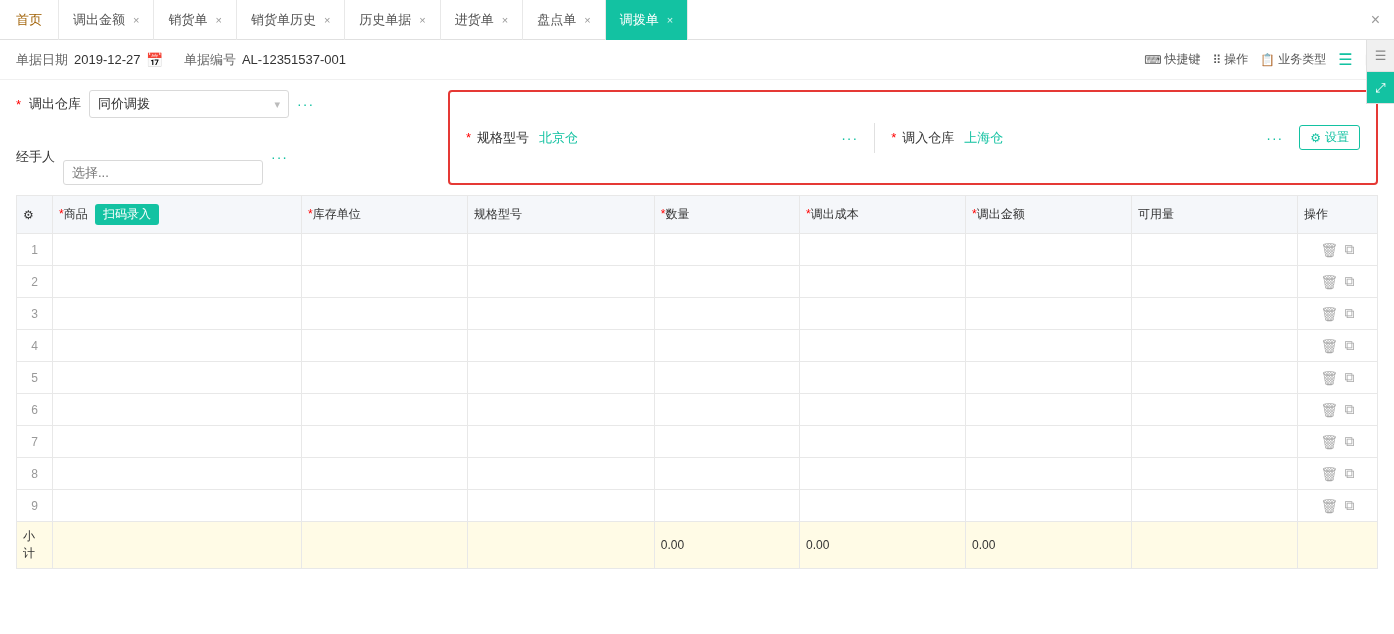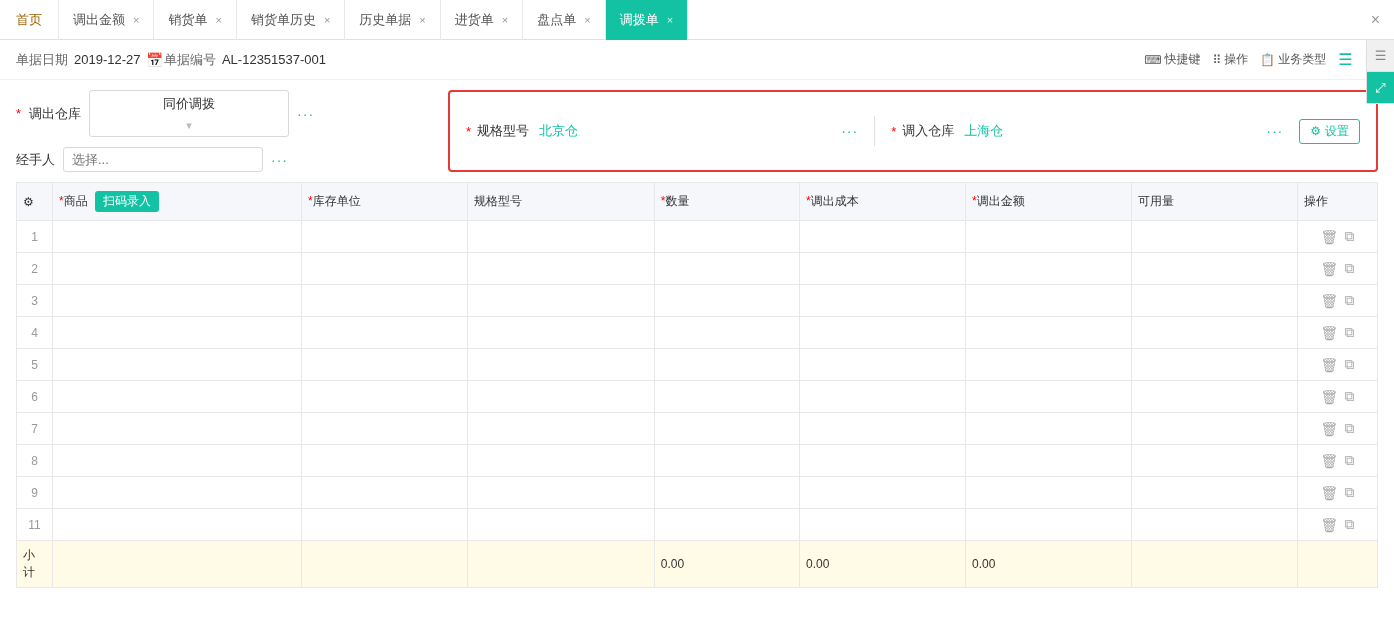"单据日期" .form-header { gap: none -> 20px }
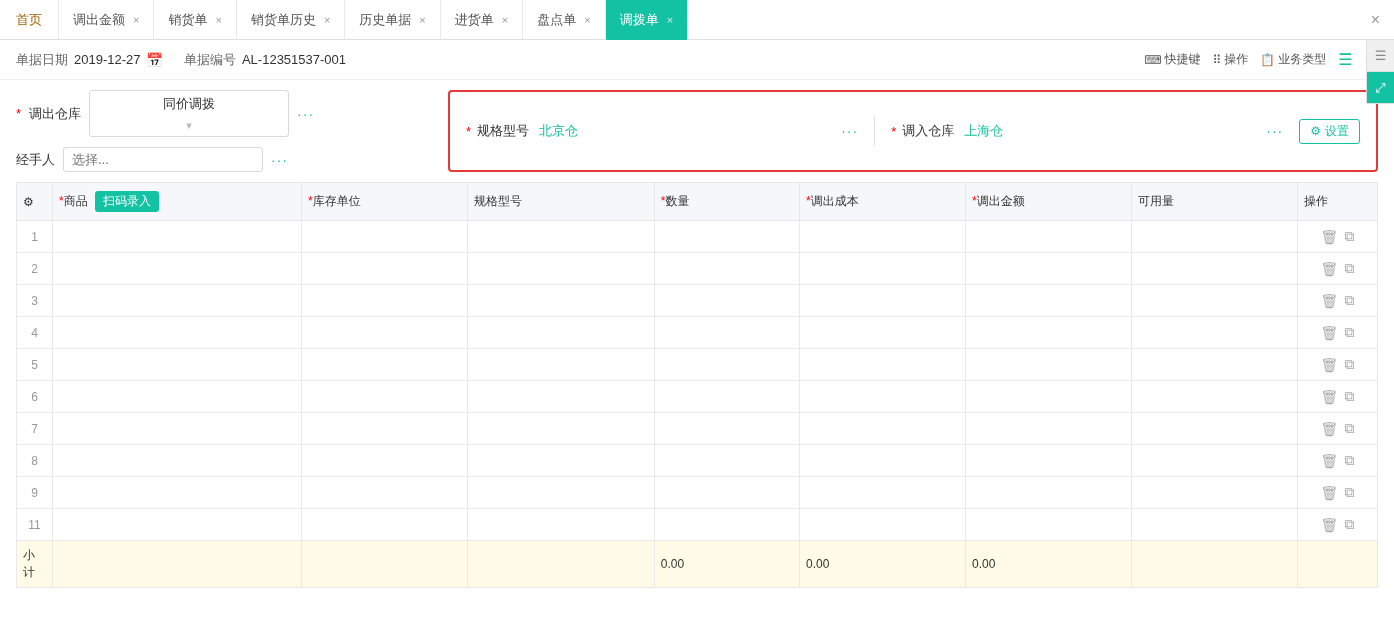"同价调拨" .select-field { flex-direction: column -> none }
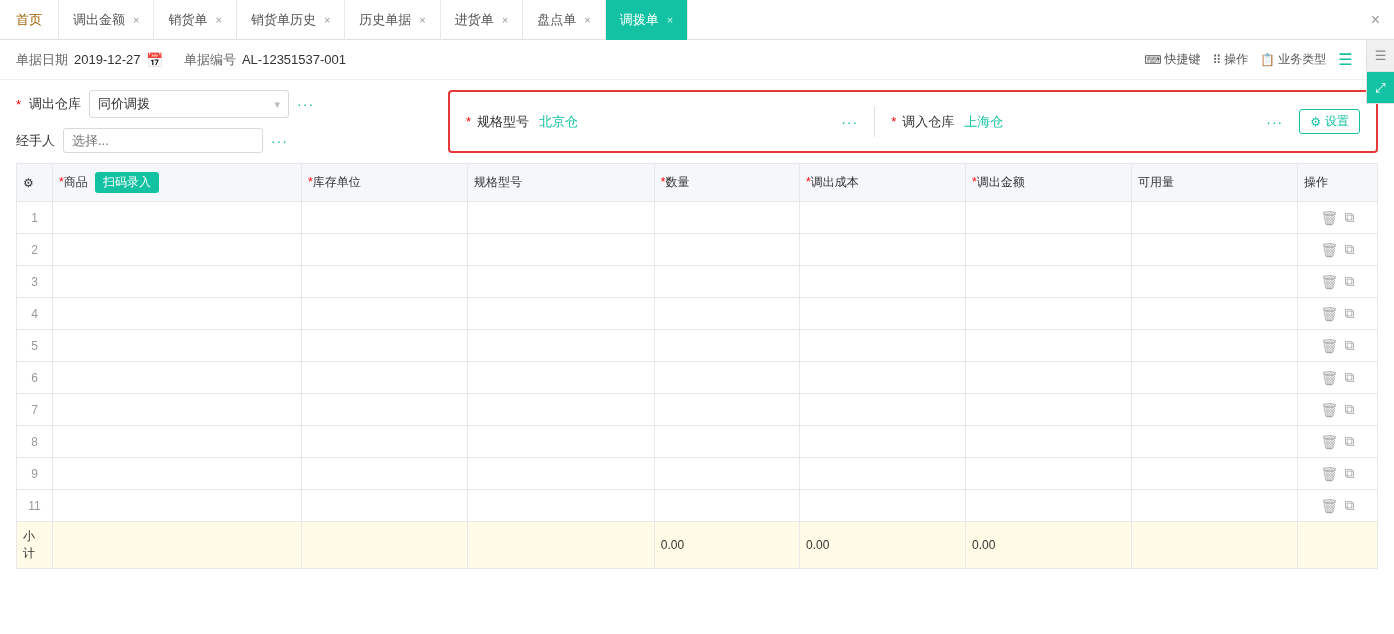"选择..." input { margin-top: none -> 32px }
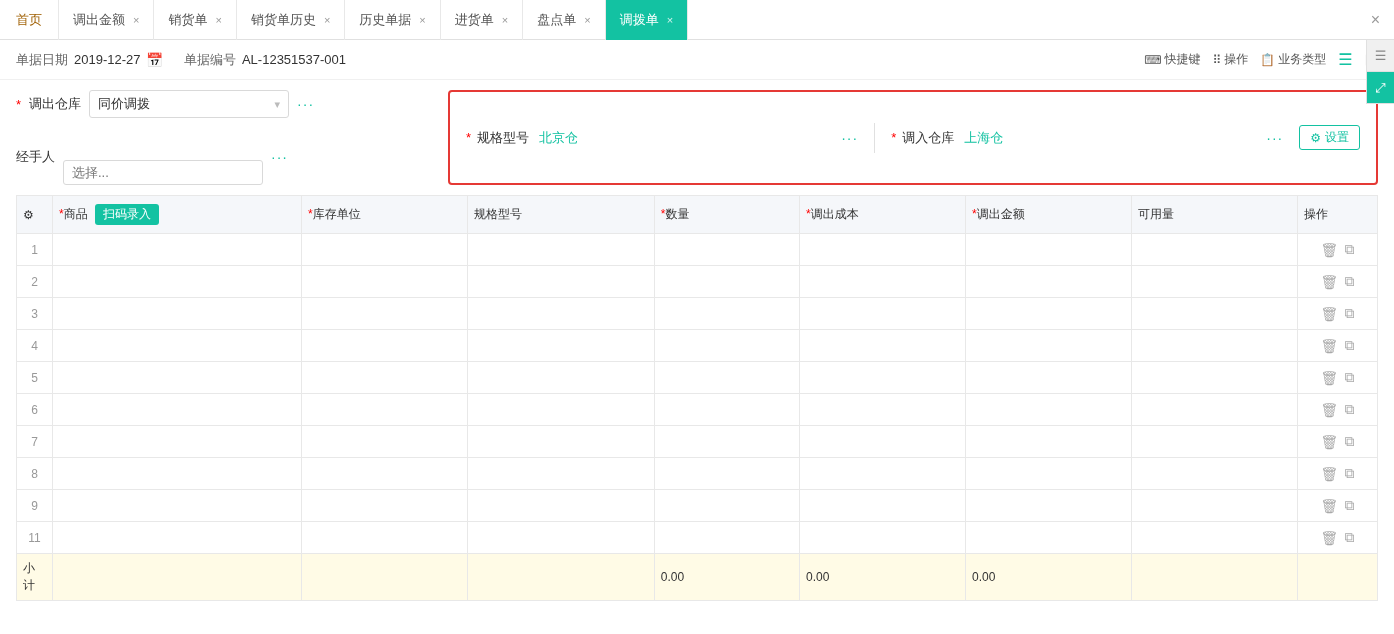"11" tr { html: <tr> <td>11</td> <td></td> <td></td> <td></td> <td></td> <td></td> <td></td> <td></td> <td> <div> <span>🗑</span> <span>⧉</span> </div> </td> </tr> -> none }
